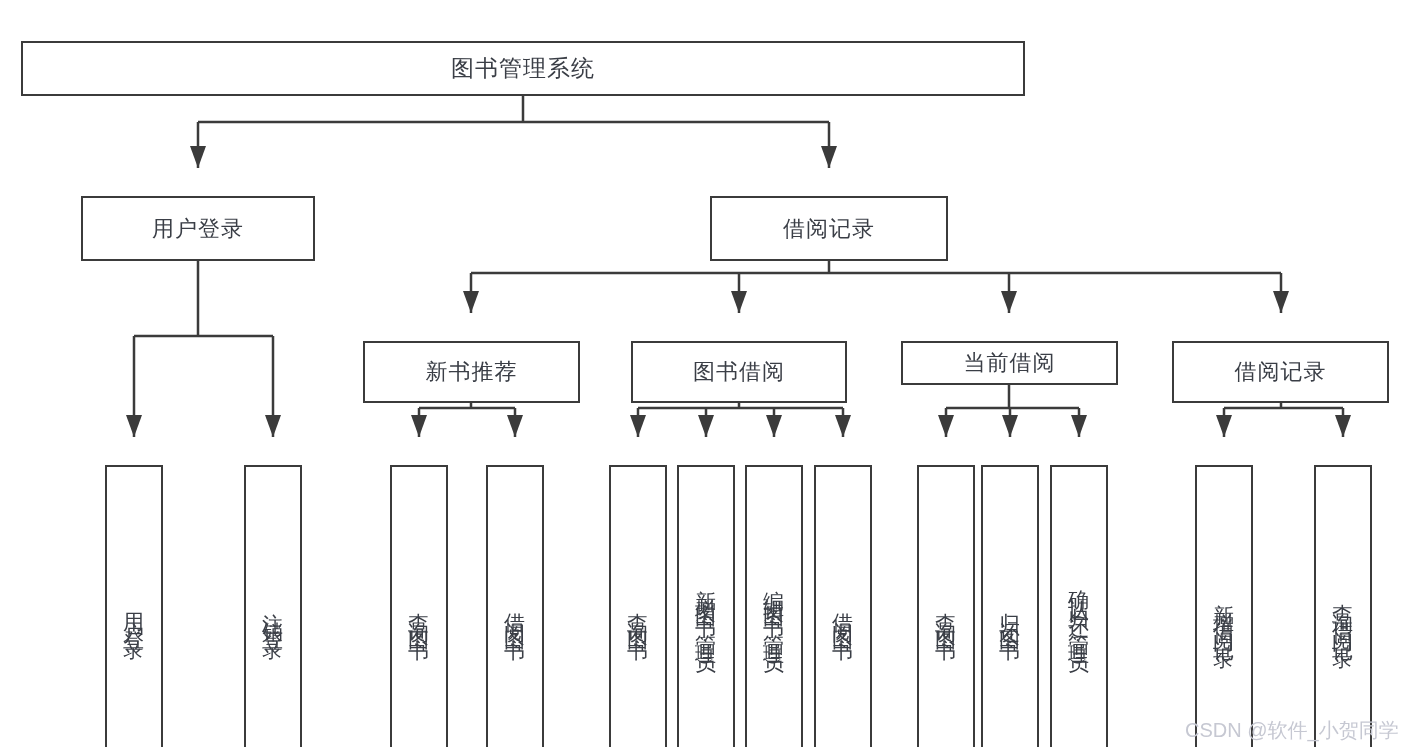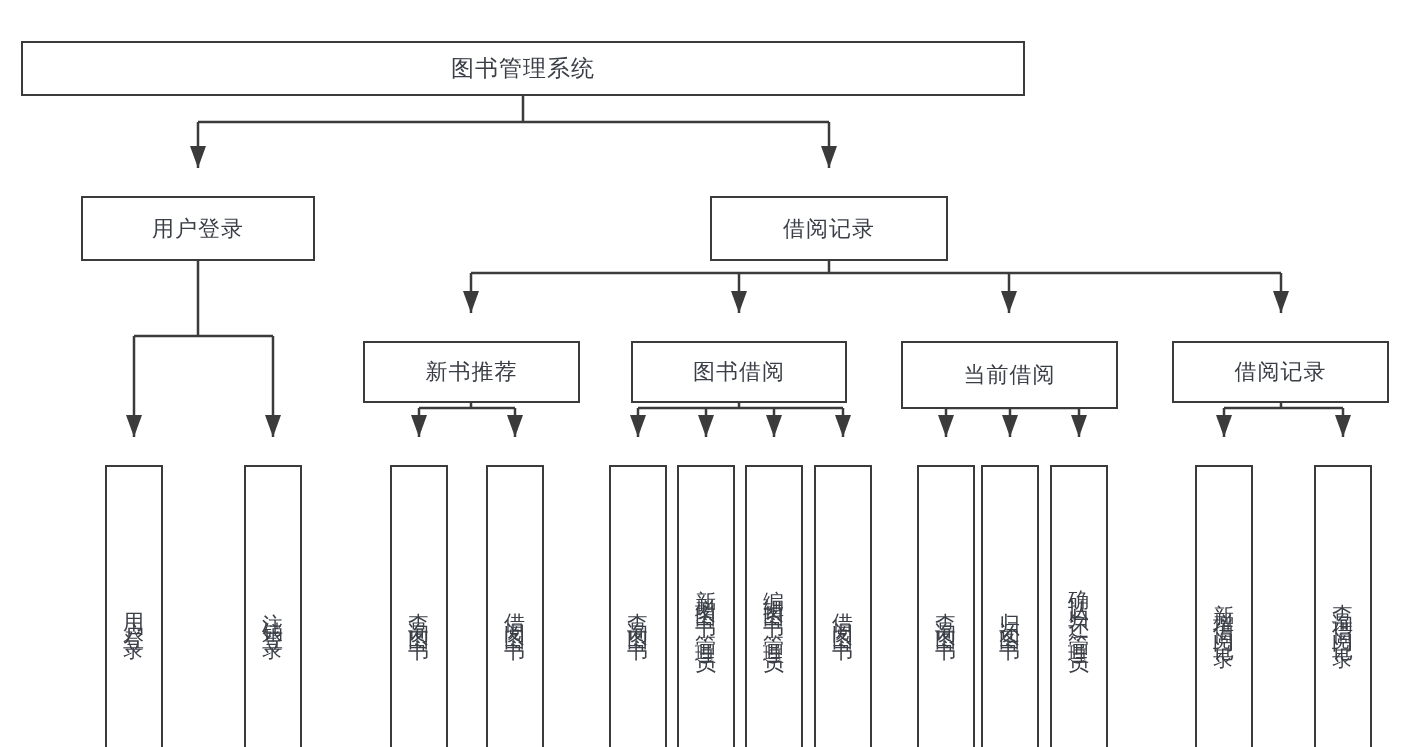"当前借阅" div.box { height: 68px -> 44px }
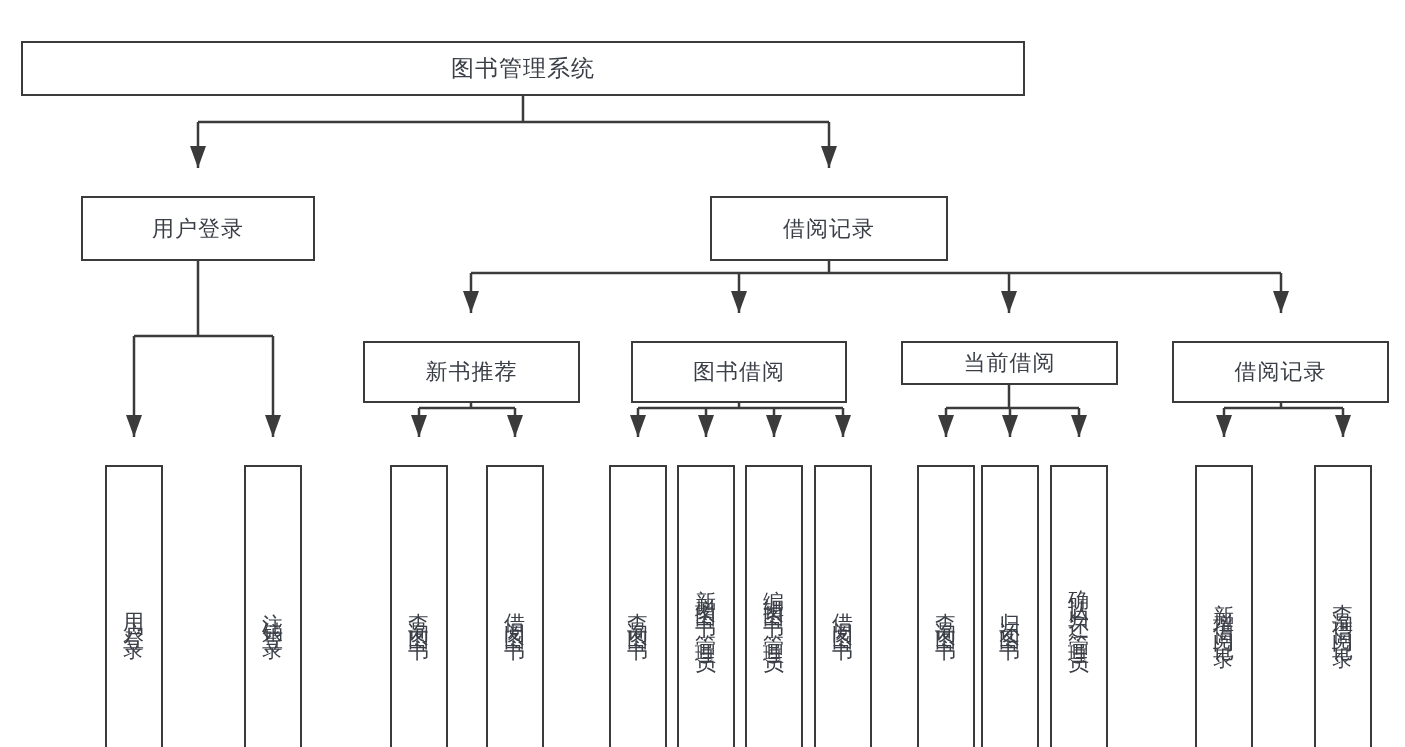"CSDN @软件_小贺同学" div { html: none -> <div>CSDN @软件_小贺同学</div> }
